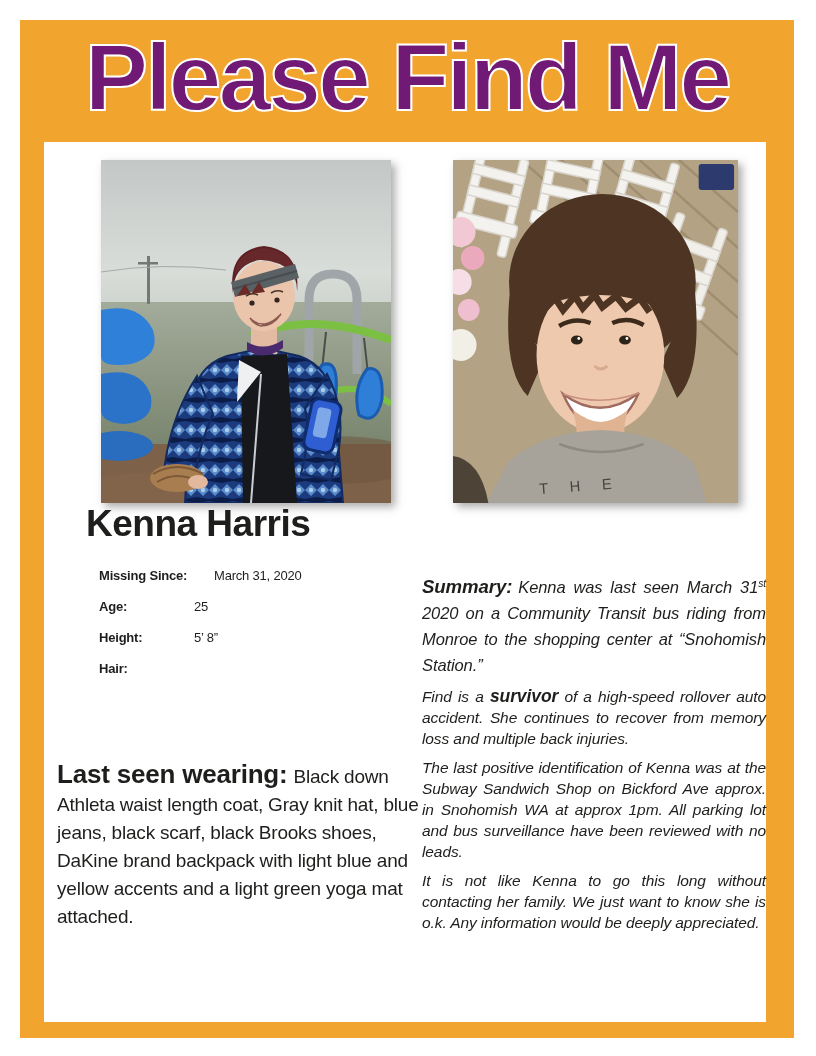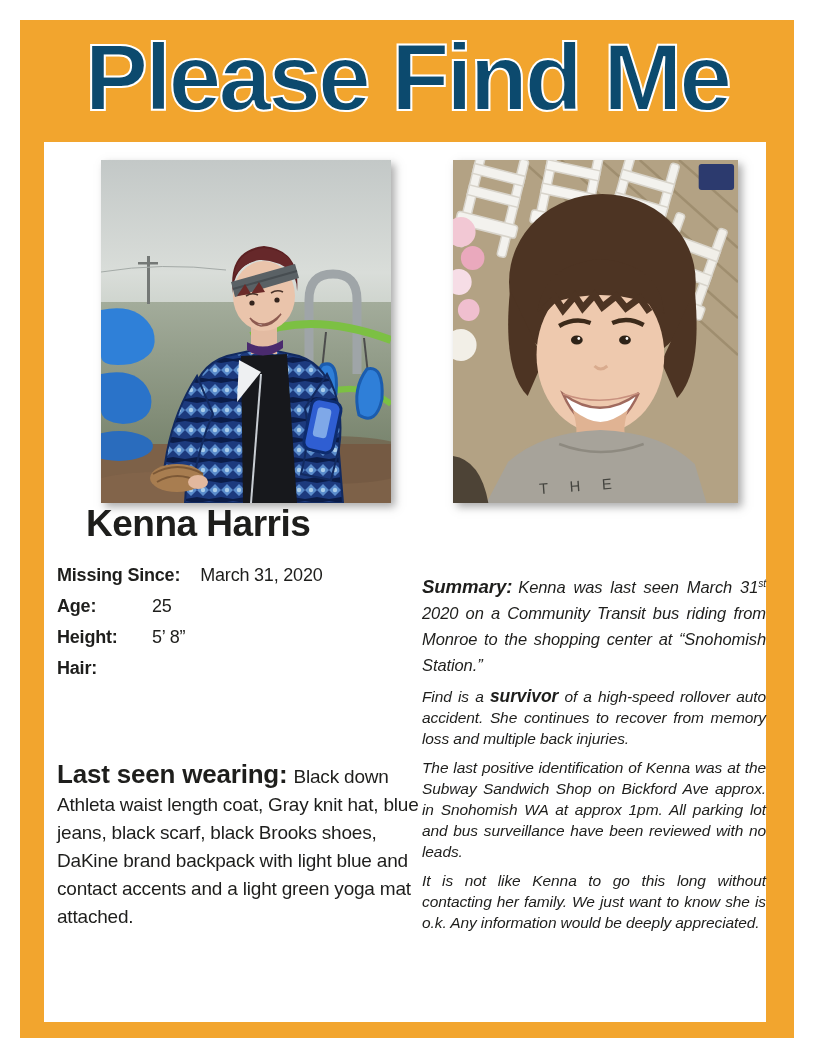"Please Find Me" .banner-title { color: #0c4a6e -> #701a75 }
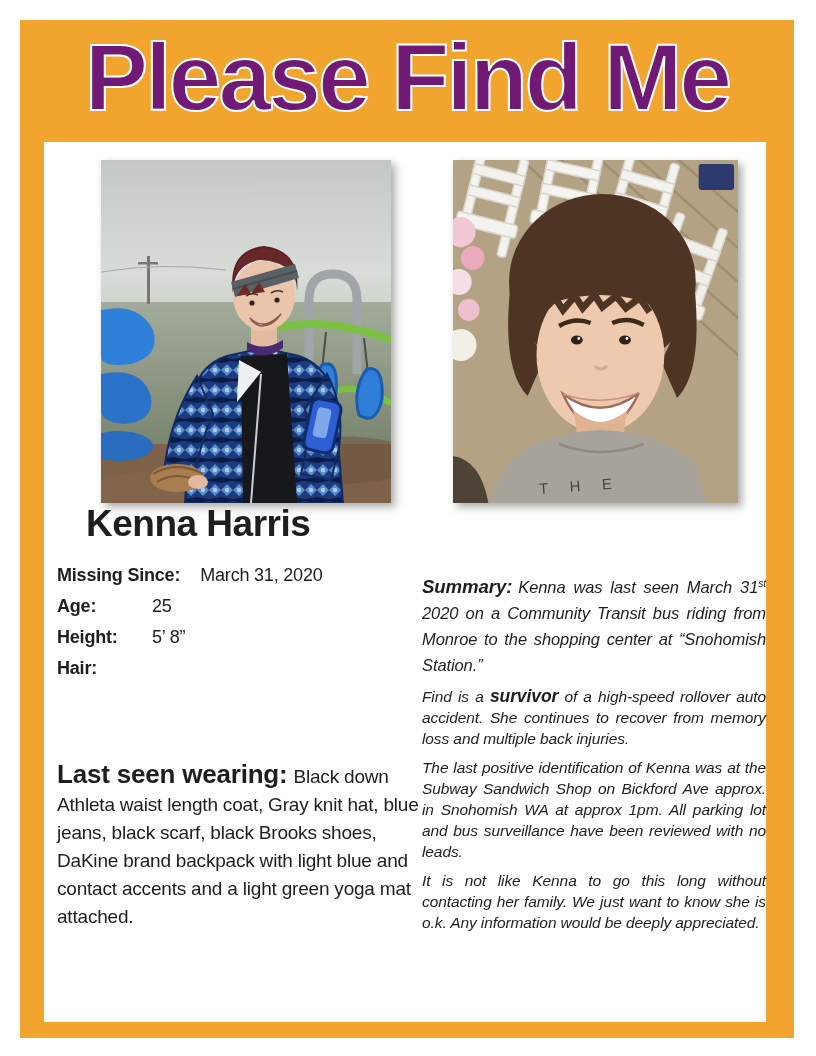"Missing Since:" .detail-row { font-size: 18px -> 13px; margin-left: none -> 42px }
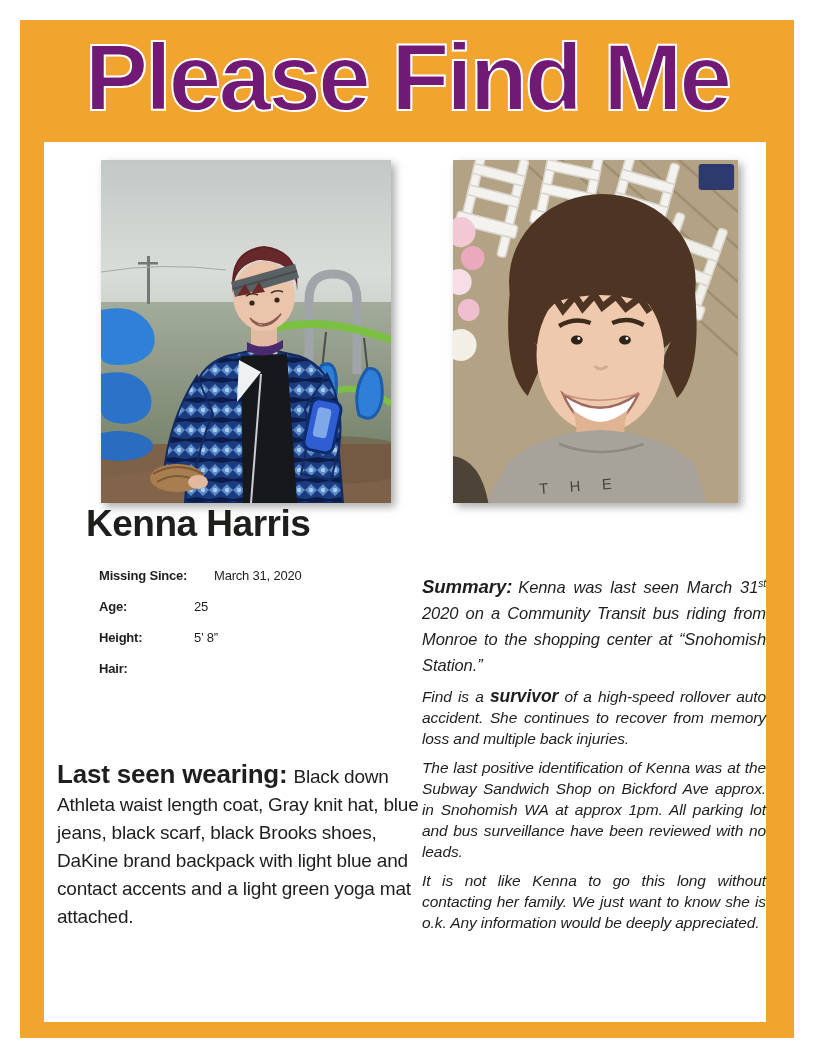"Black down Athleta waist length" span { text: contact -> yellow }
